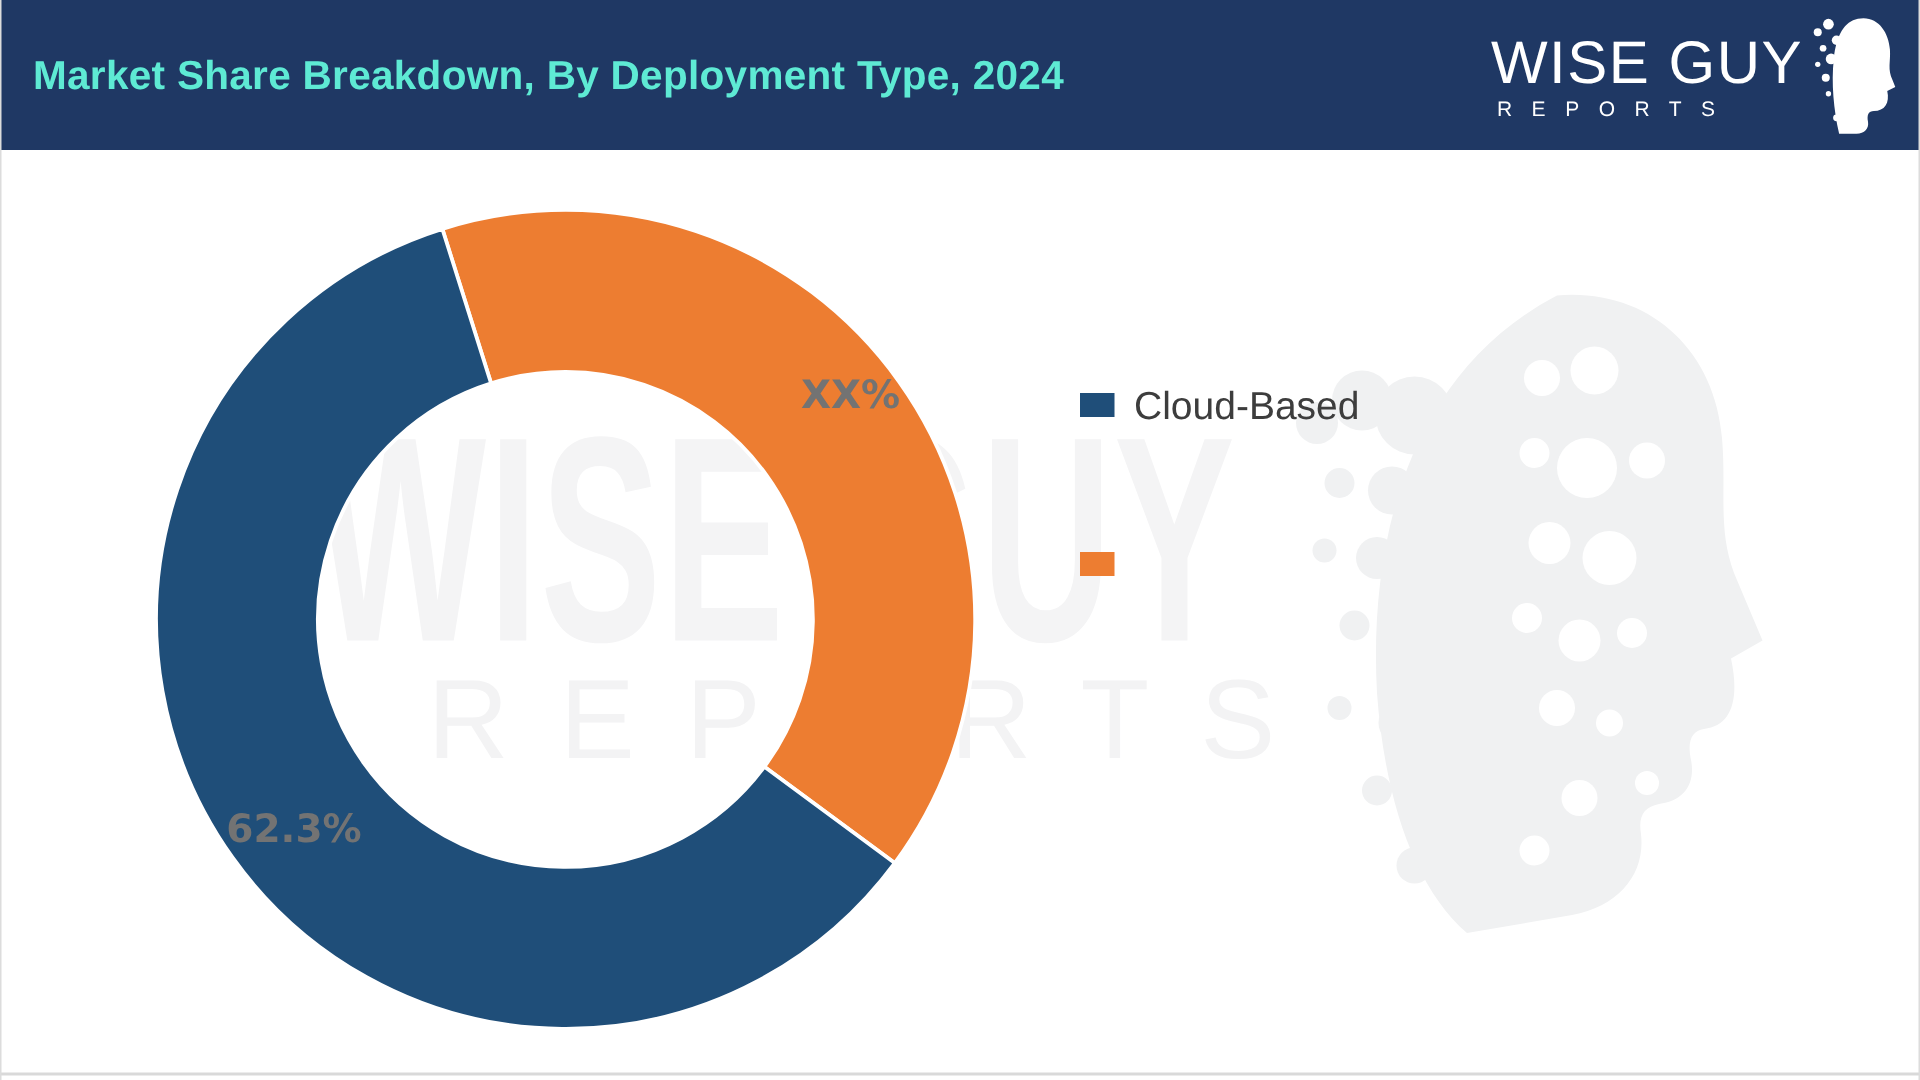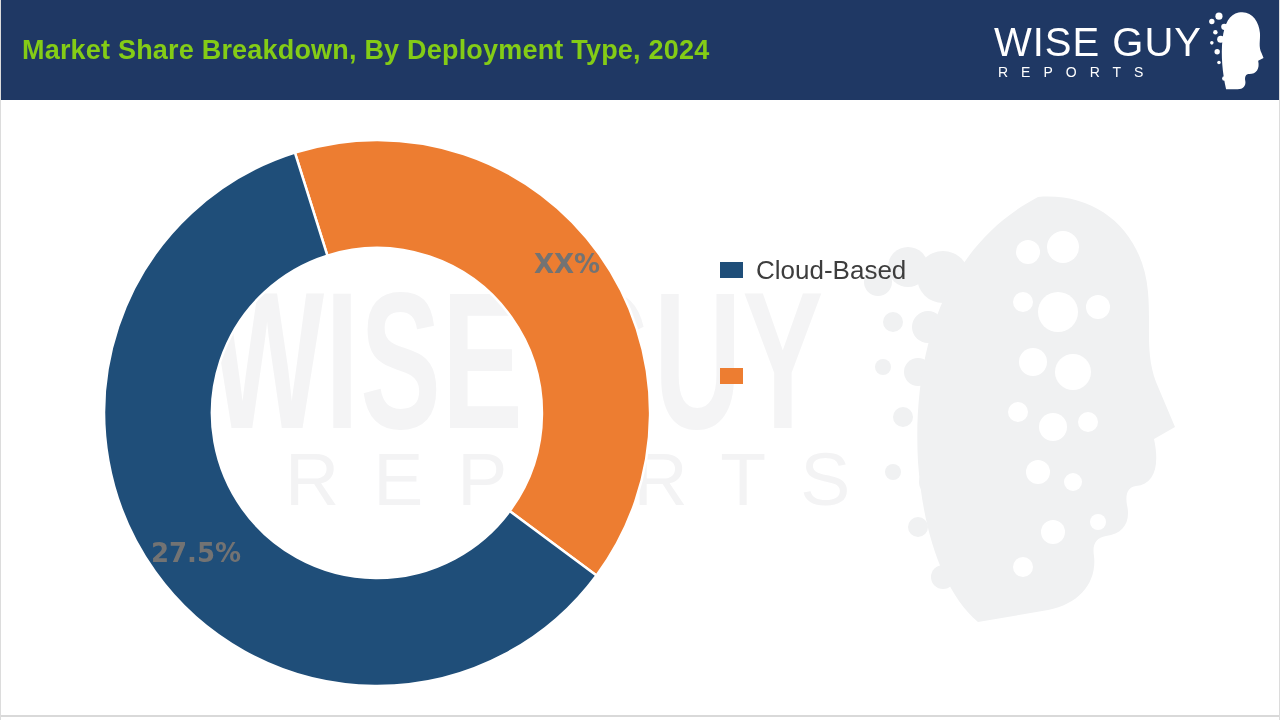"Market Share Breakdown, By Deployment" .title { color: #84cc16 -> #5eead4 }
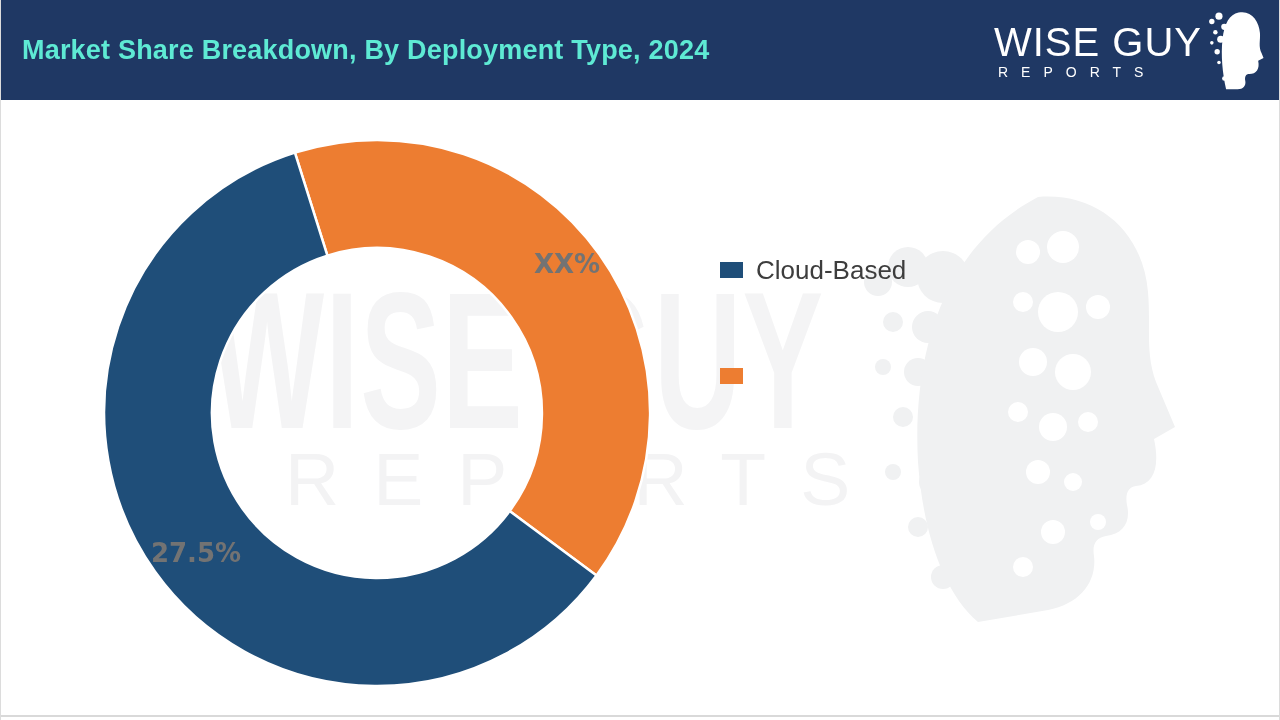"27.5%" div.slice-label { text: 27.5% -> 62.3% }
